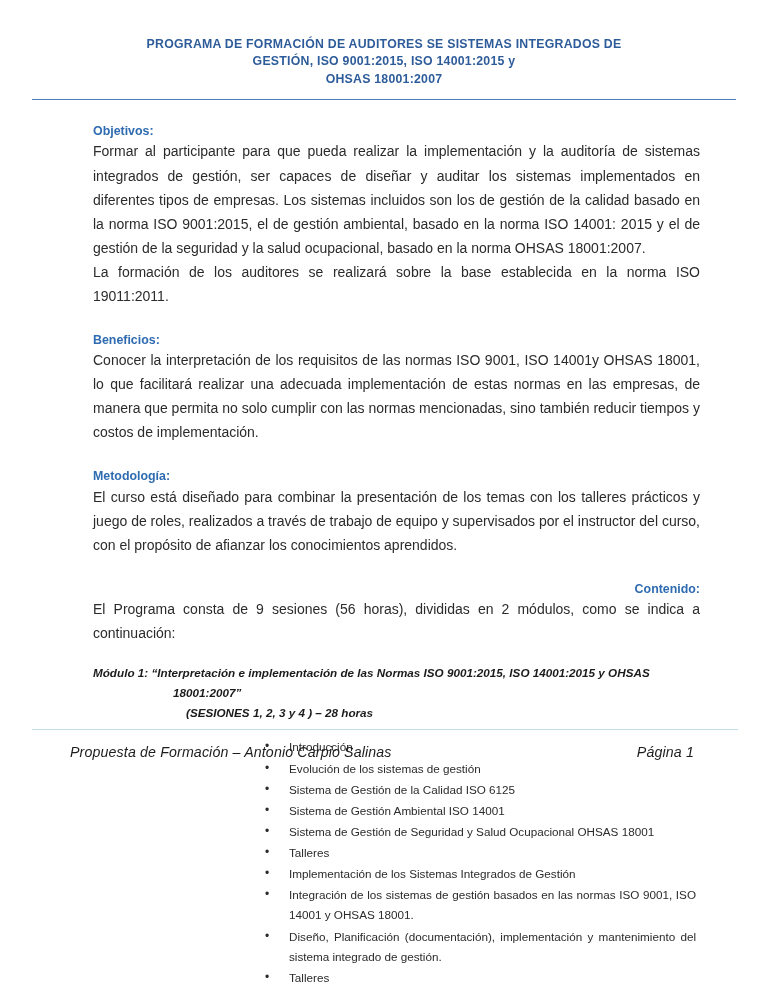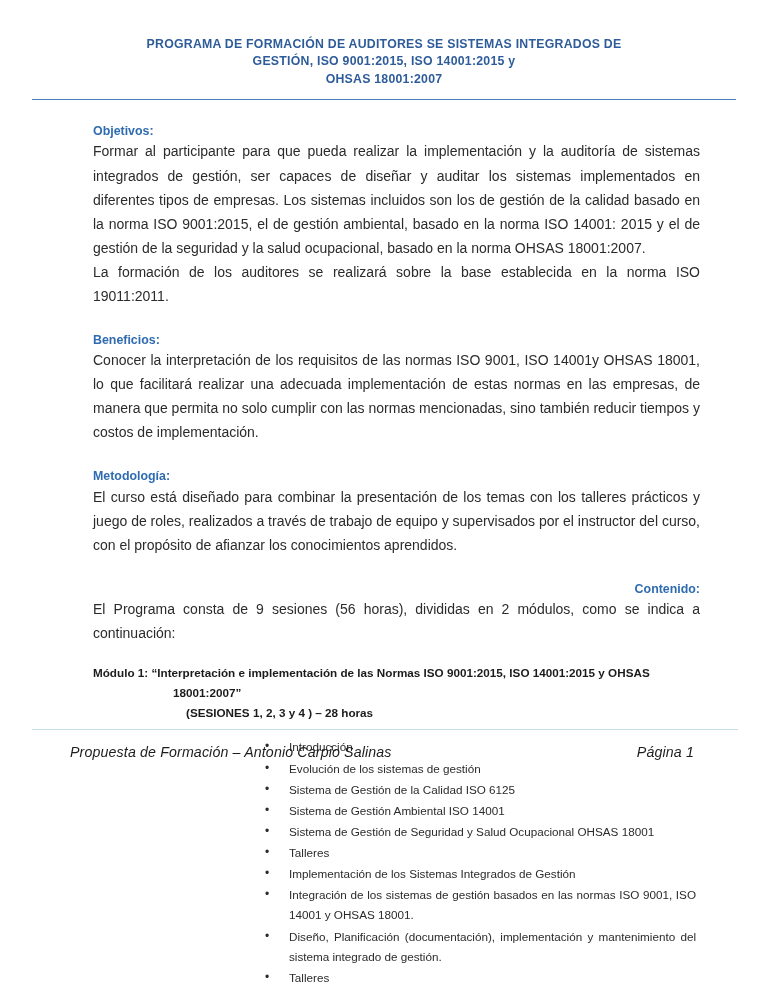"Módulo 1: “Interpretación e" .module-block { font-style: none -> italic }
